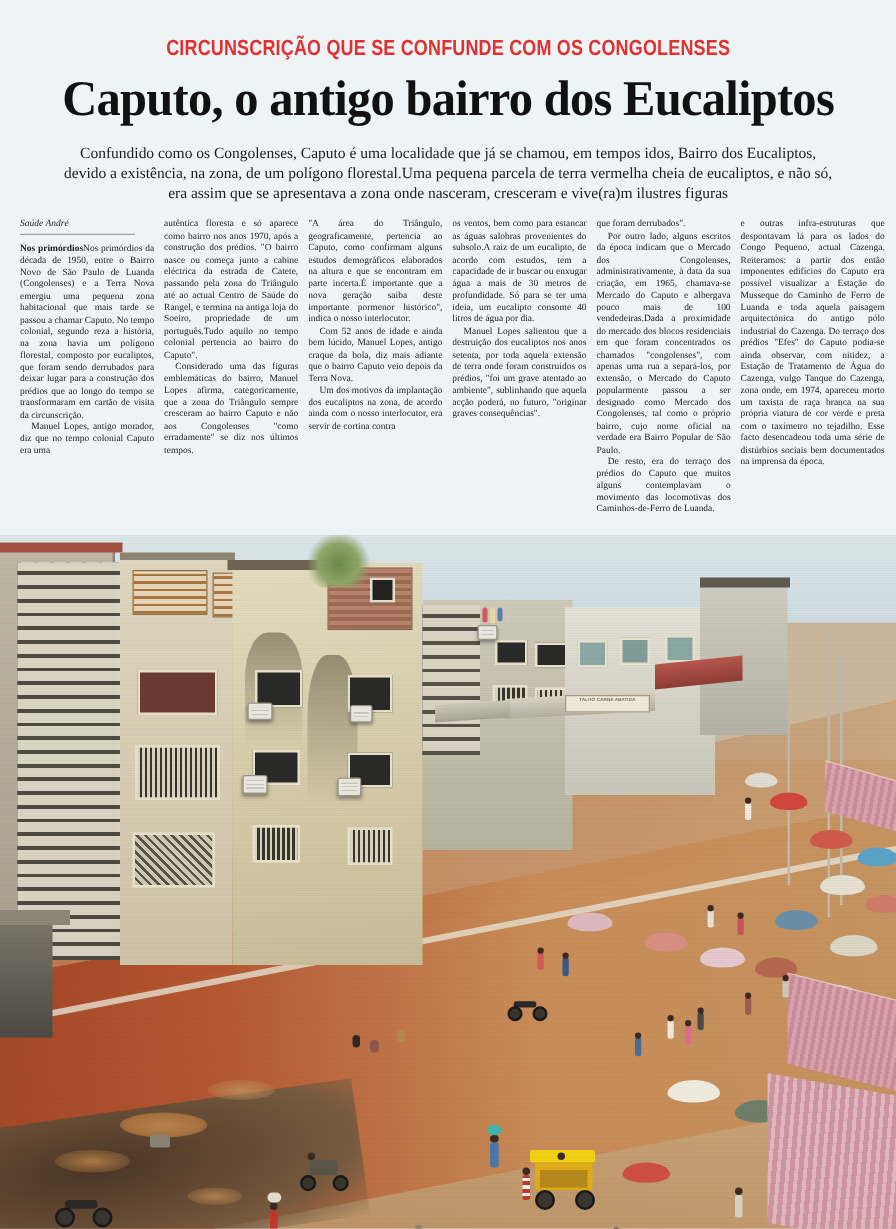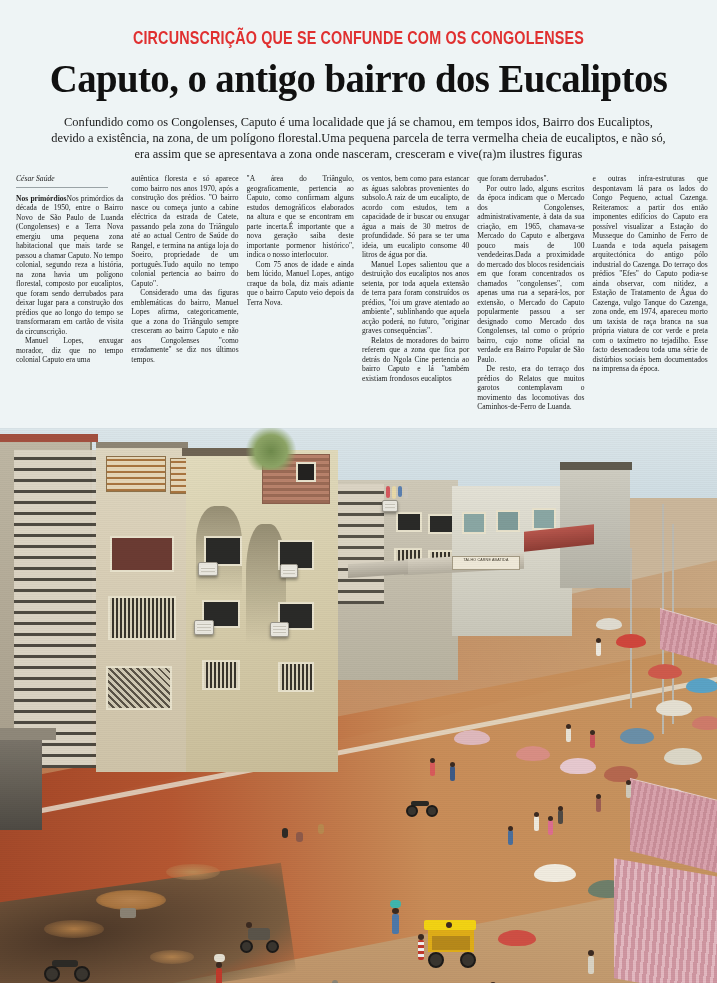"César Saúde" div.byline { text: César Saúde -> Saúde André }
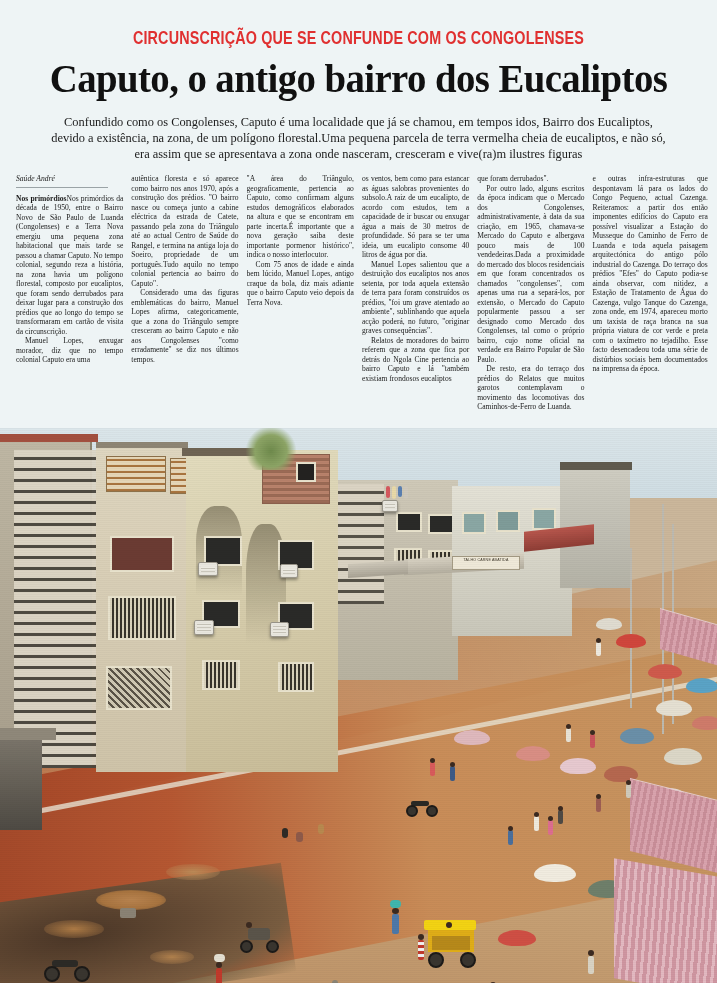"Com 75 anos de idade" p { text: 75 -> 52 }
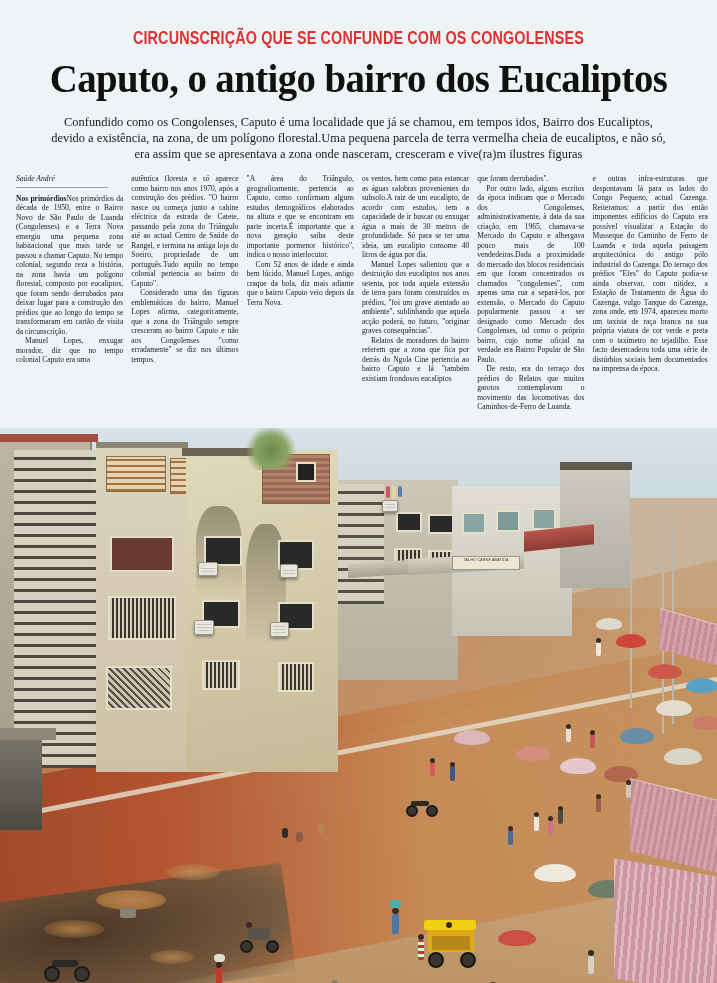"Manuel Lopes salientou que a" p { text: para -> onde }
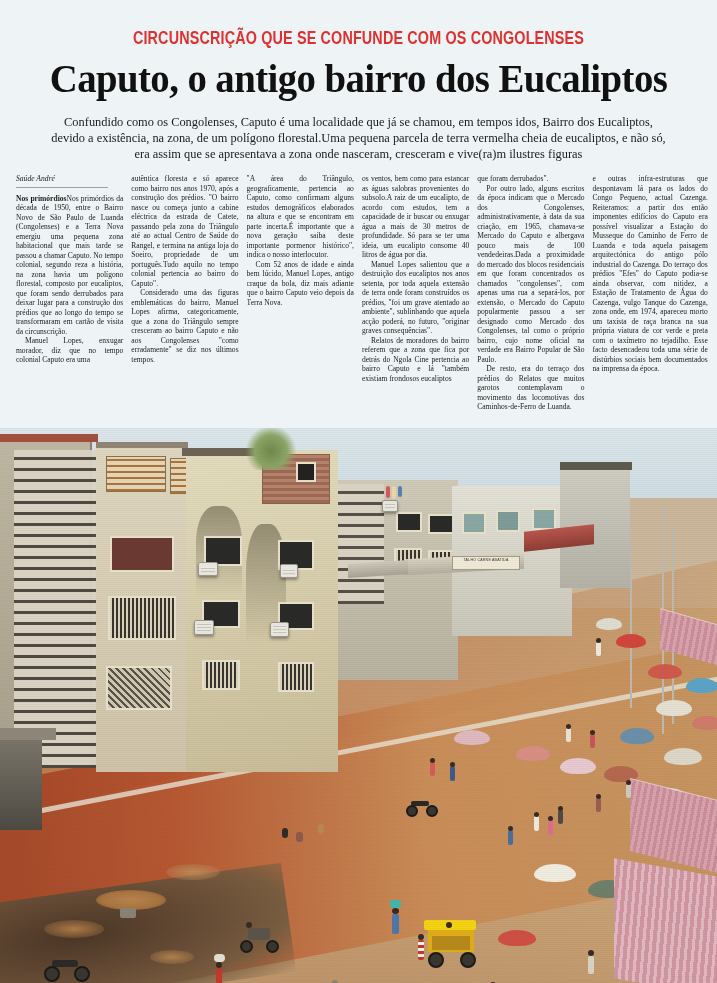"Um dos motivos da implantação" p { html: none -> <p>Um dos motivos da implantação dos eucaliptos na zona, de acordo ainda com o nosso interlocutor, era servir de cortina contra</p> }
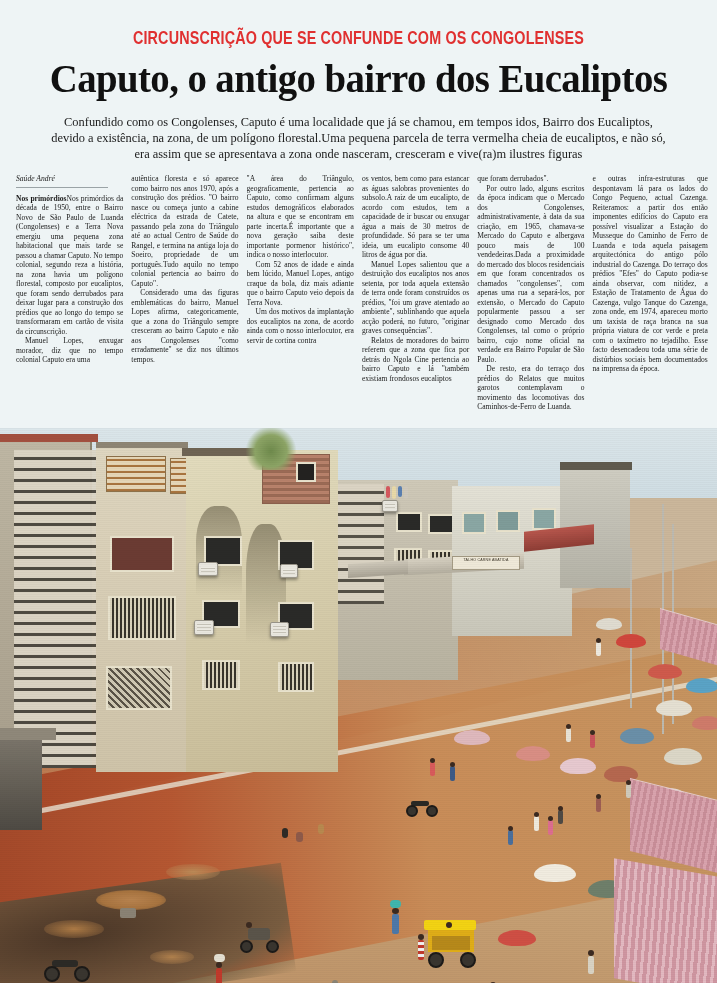"Manuel Lopes, enxugar morador, diz" p { text: enxugar -> antigo }
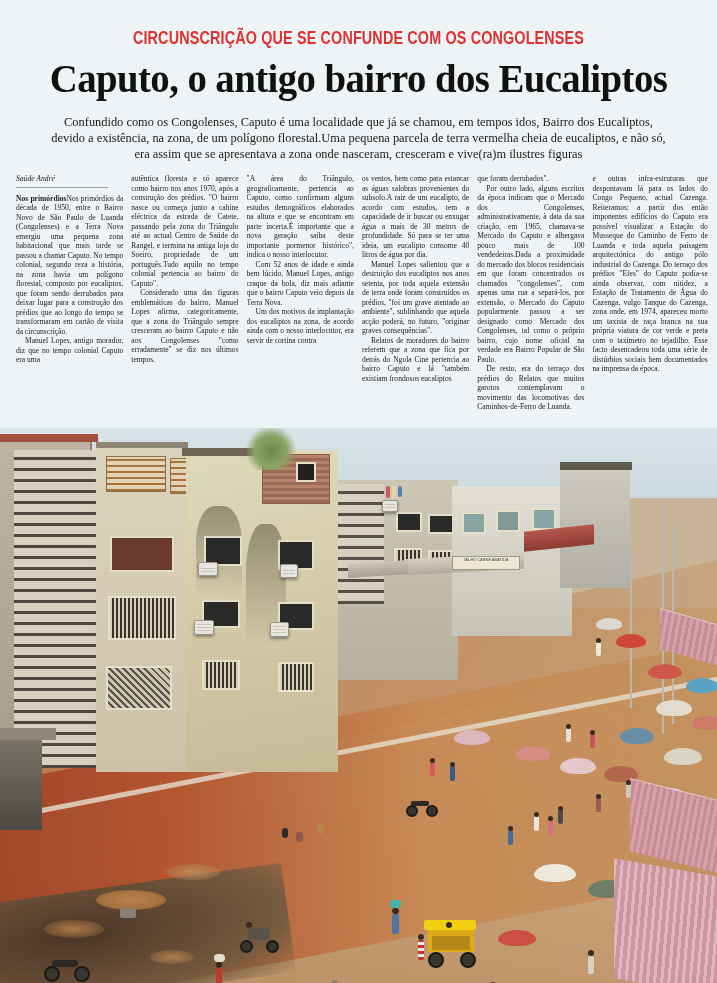"Relatos de moradores do bairro" p { html: <p>Relatos de moradores do bairro referem que a zona que fica por detrás do Ngola Cine pertencia ao bairro Caputo e lá "também existiam frondosos eucaliptos</p> -> none }
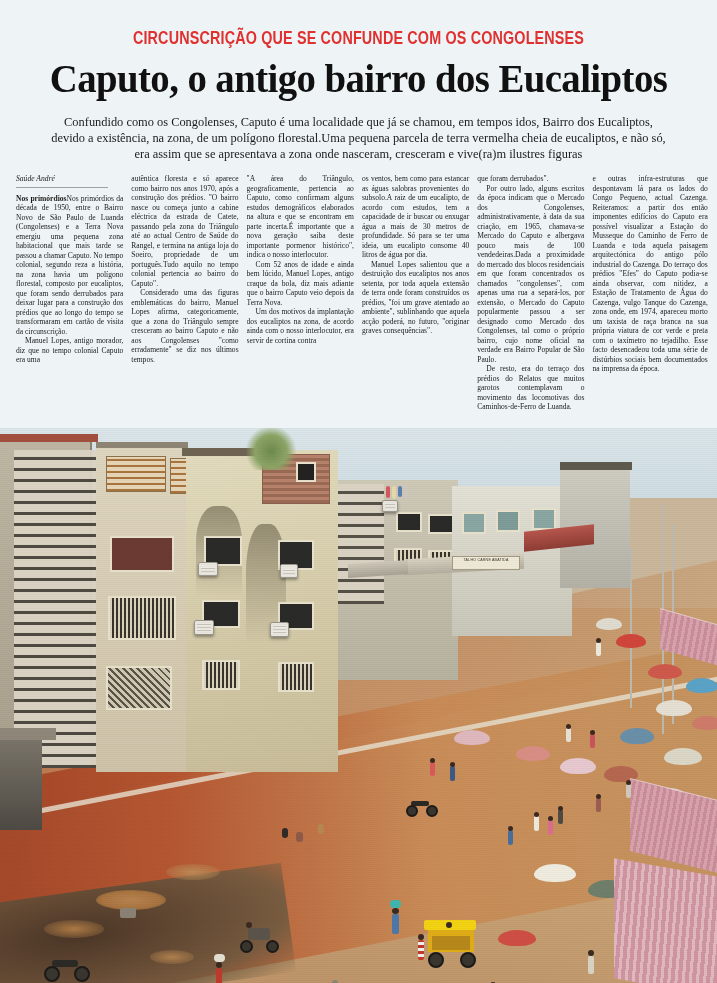"De resto, era do terraço" p { text: Relatos que muitos garotos -> Caputo que muitos alguns }
